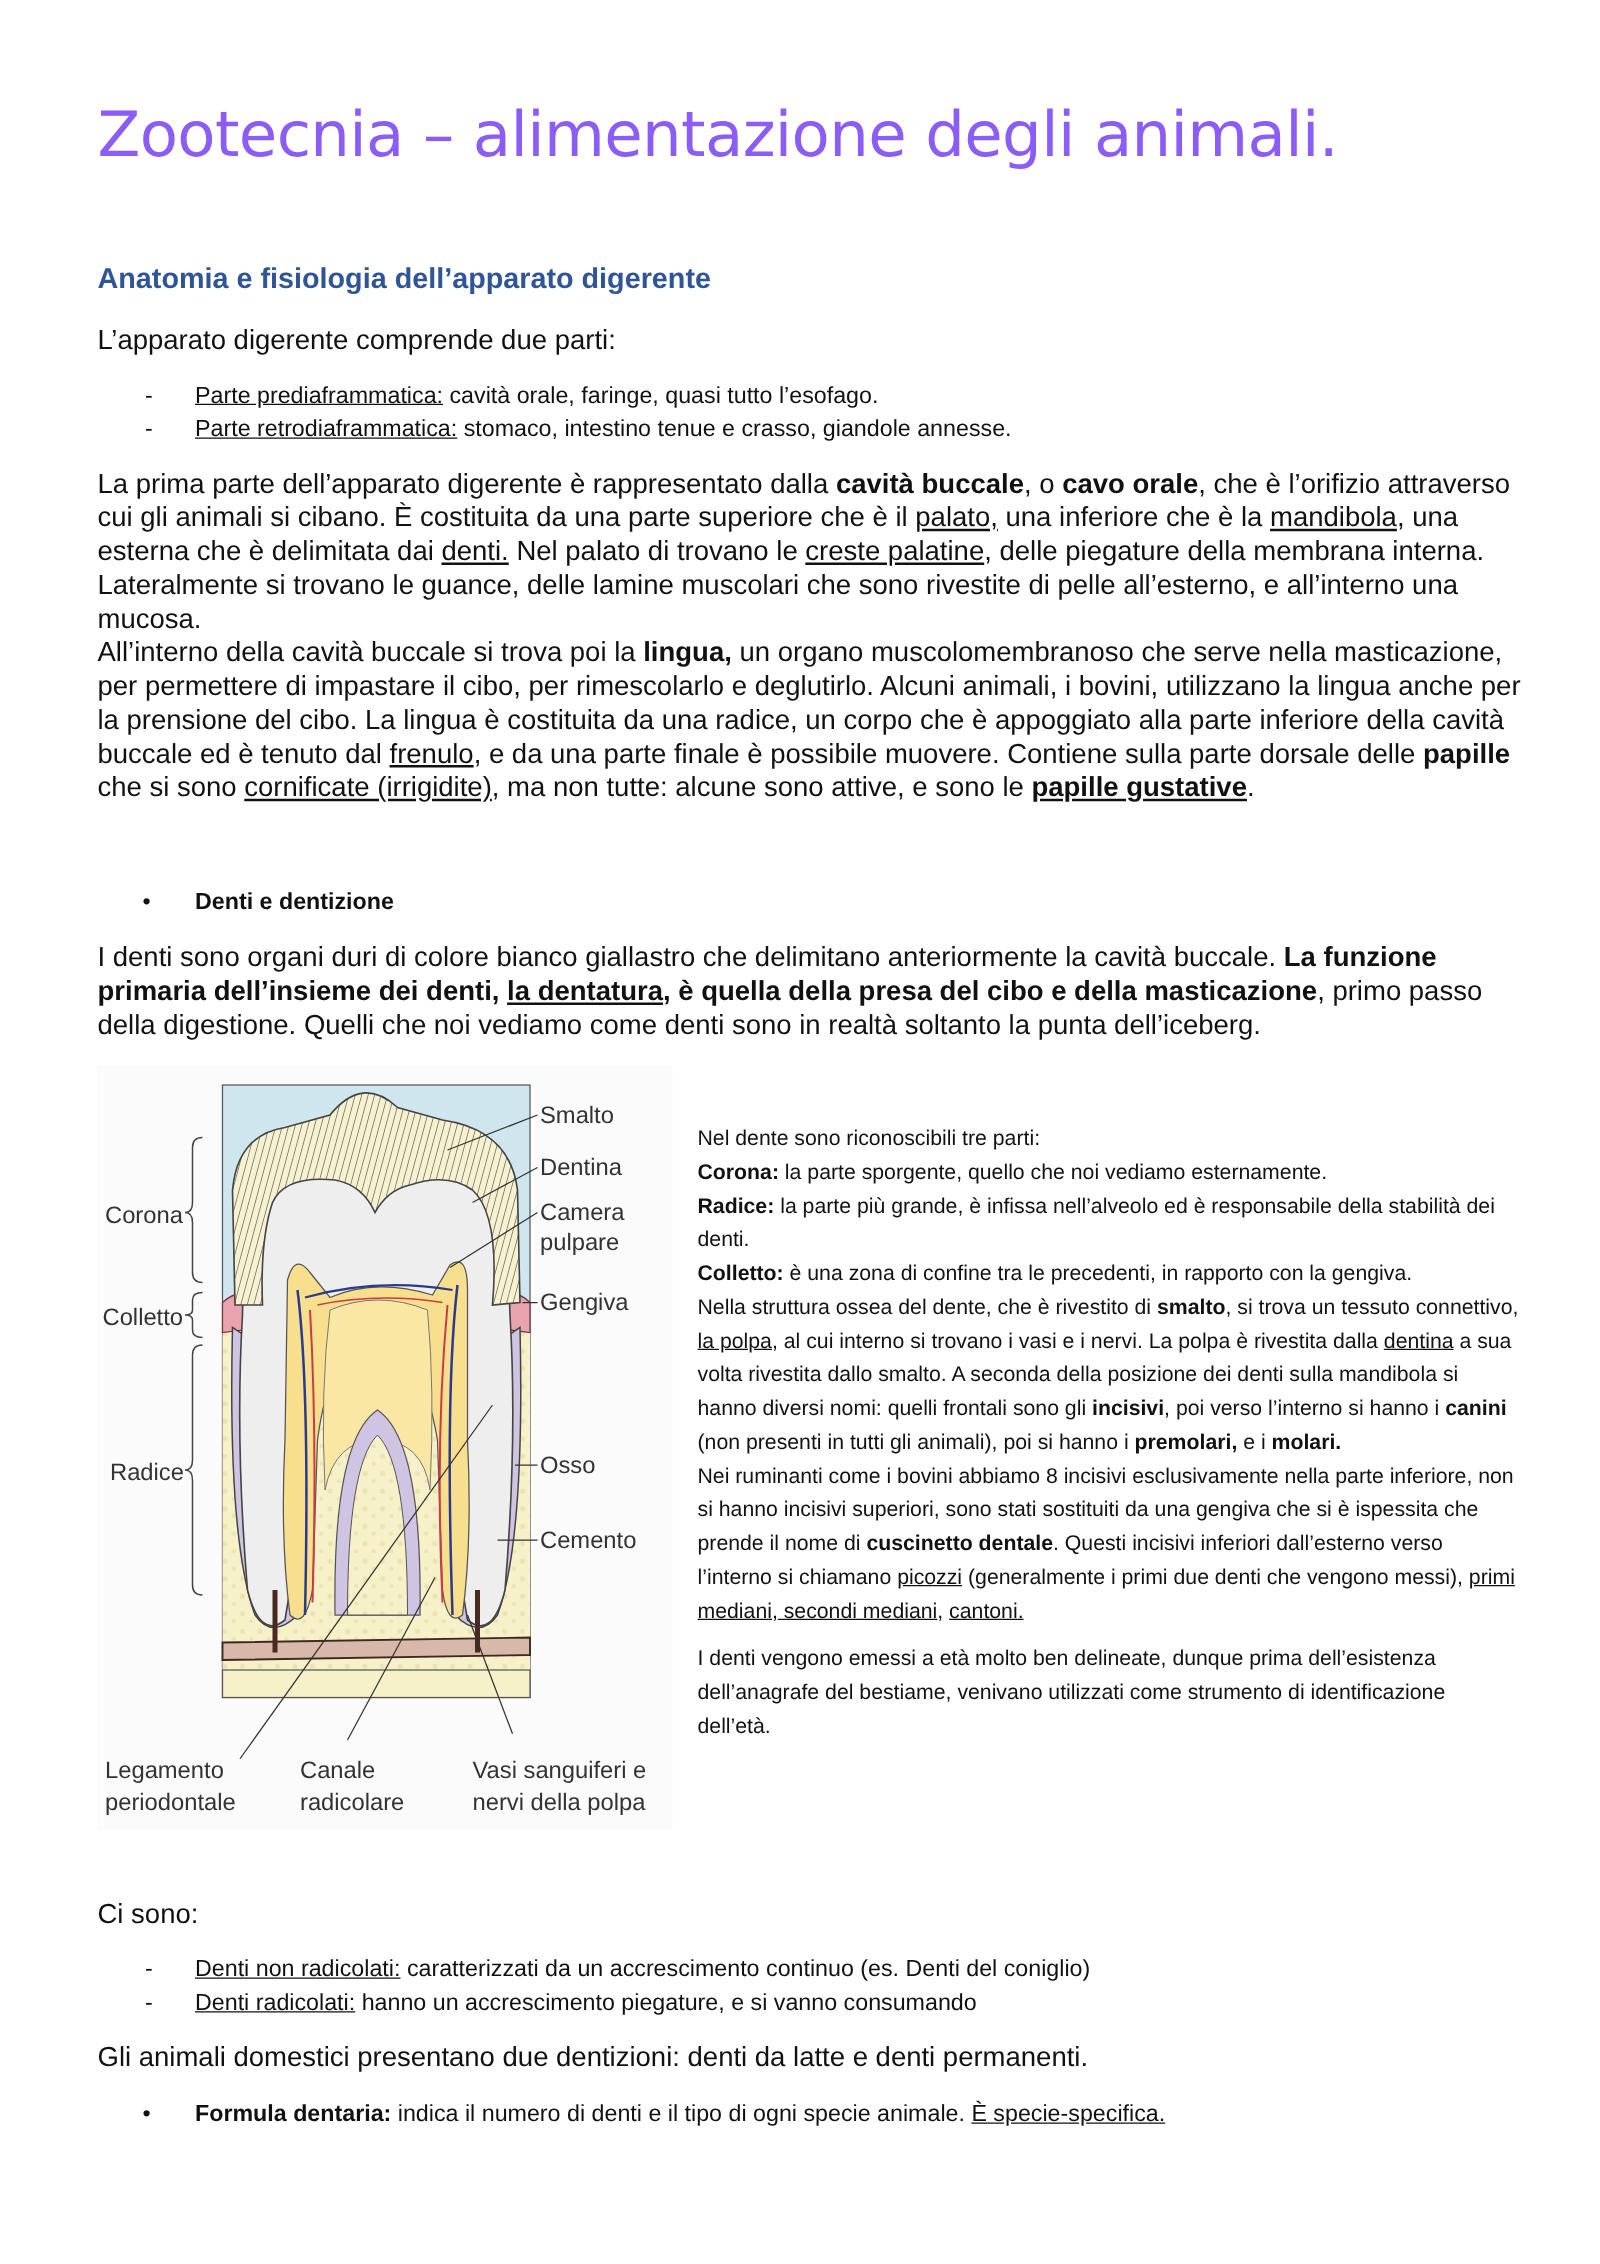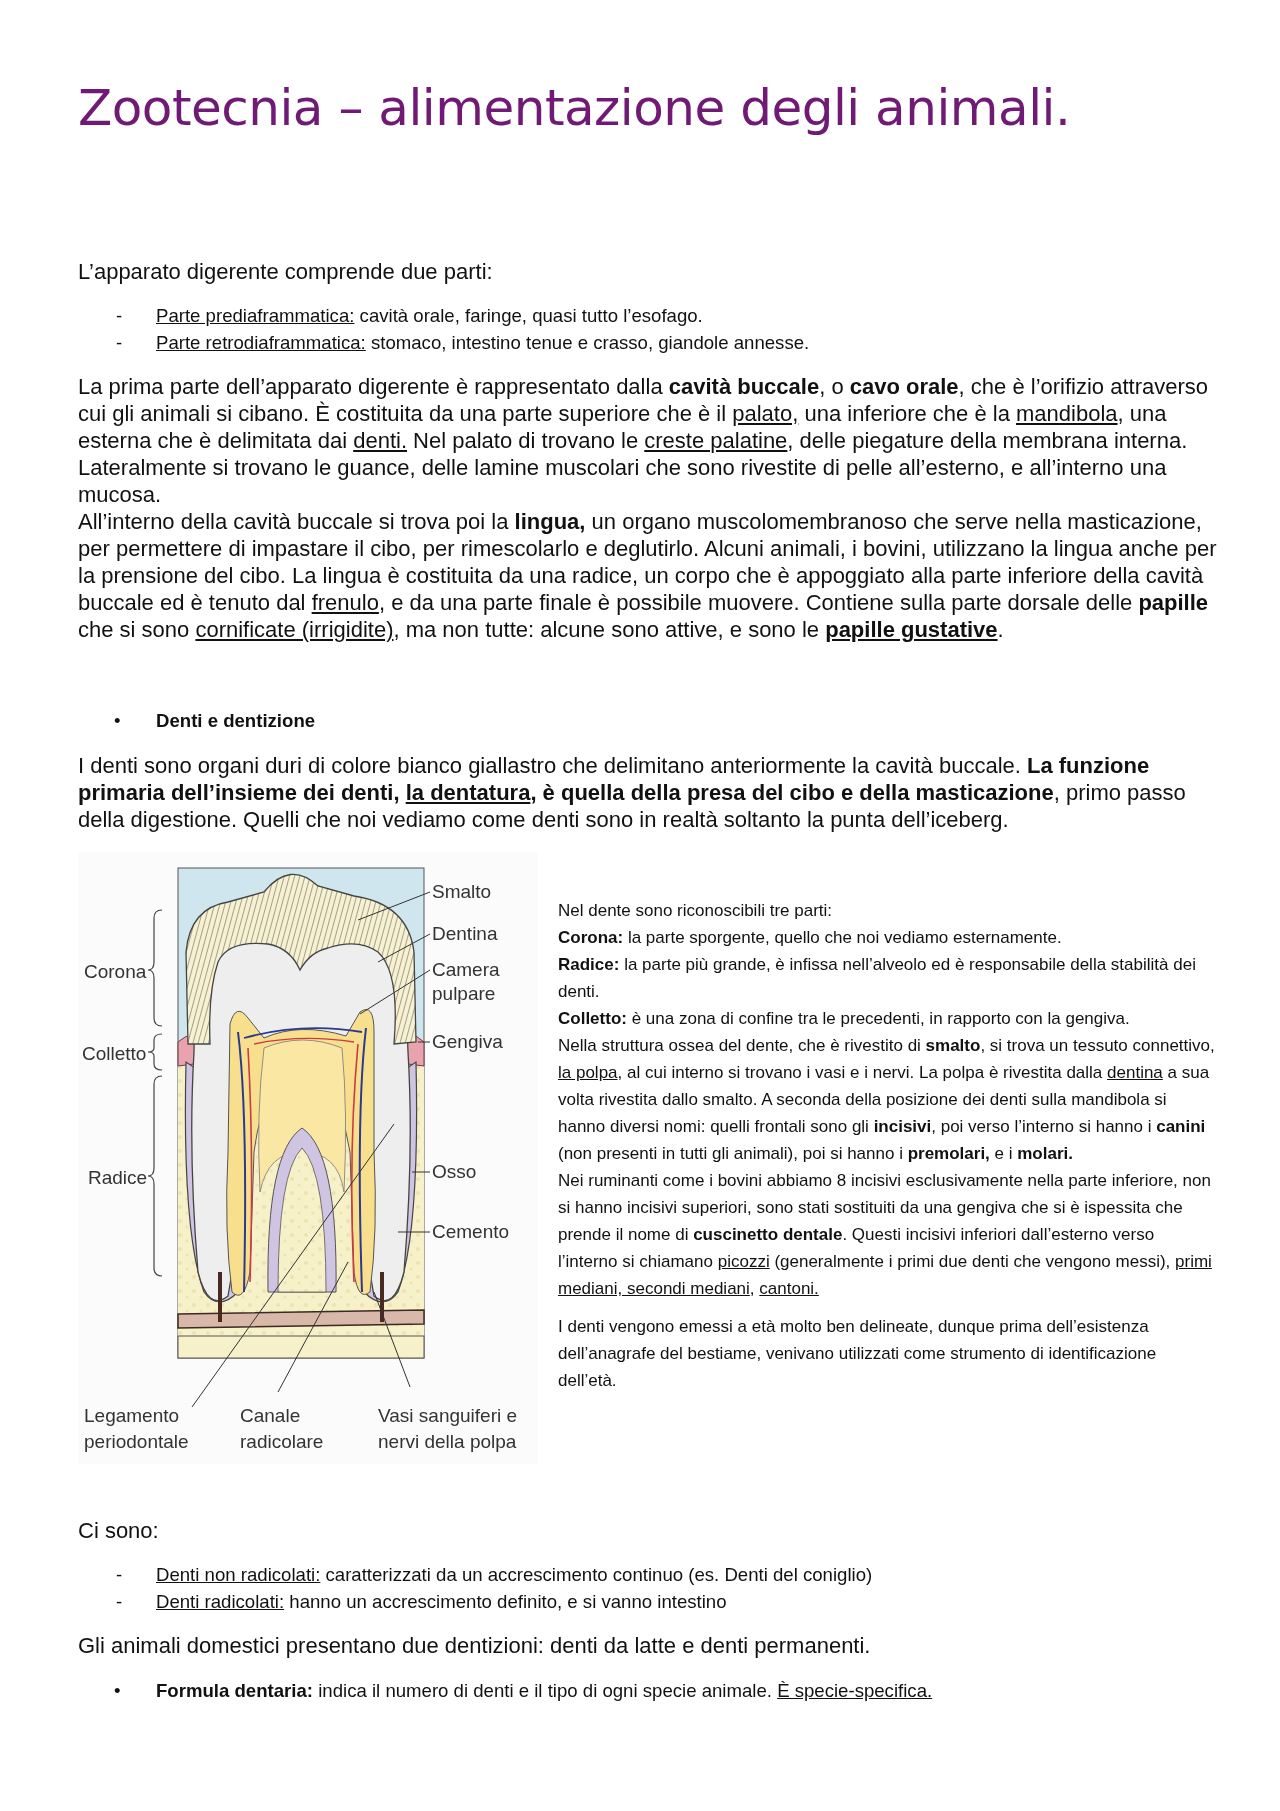"Zootecnia – alimentazione degli animali." .title { color: #701a75 -> #8b5cf6 }
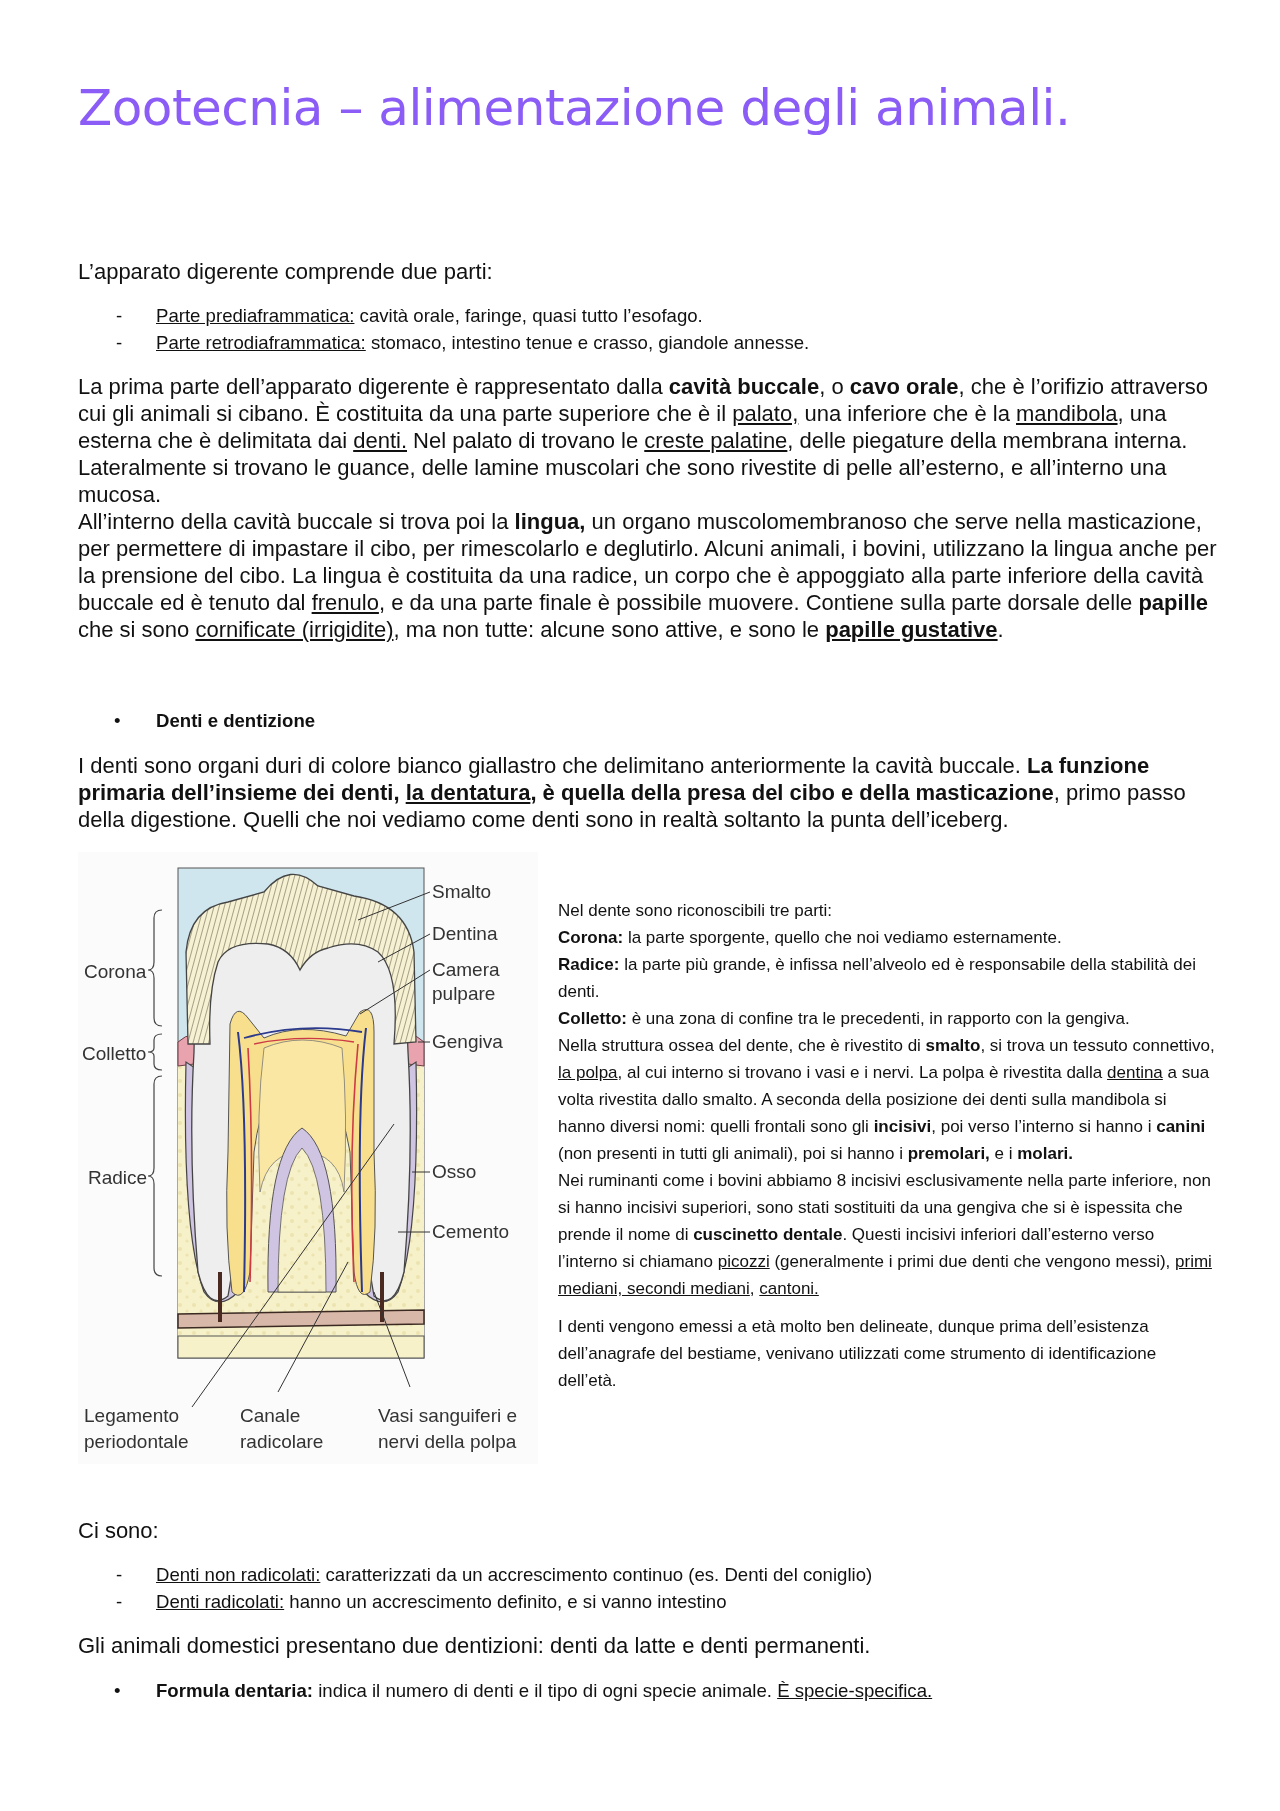"Anatomia e fisiologia dell’apparato" h2.h2 { html: none -> <h2>Anatomia e fisiologia dell’apparato digerente</h2> }
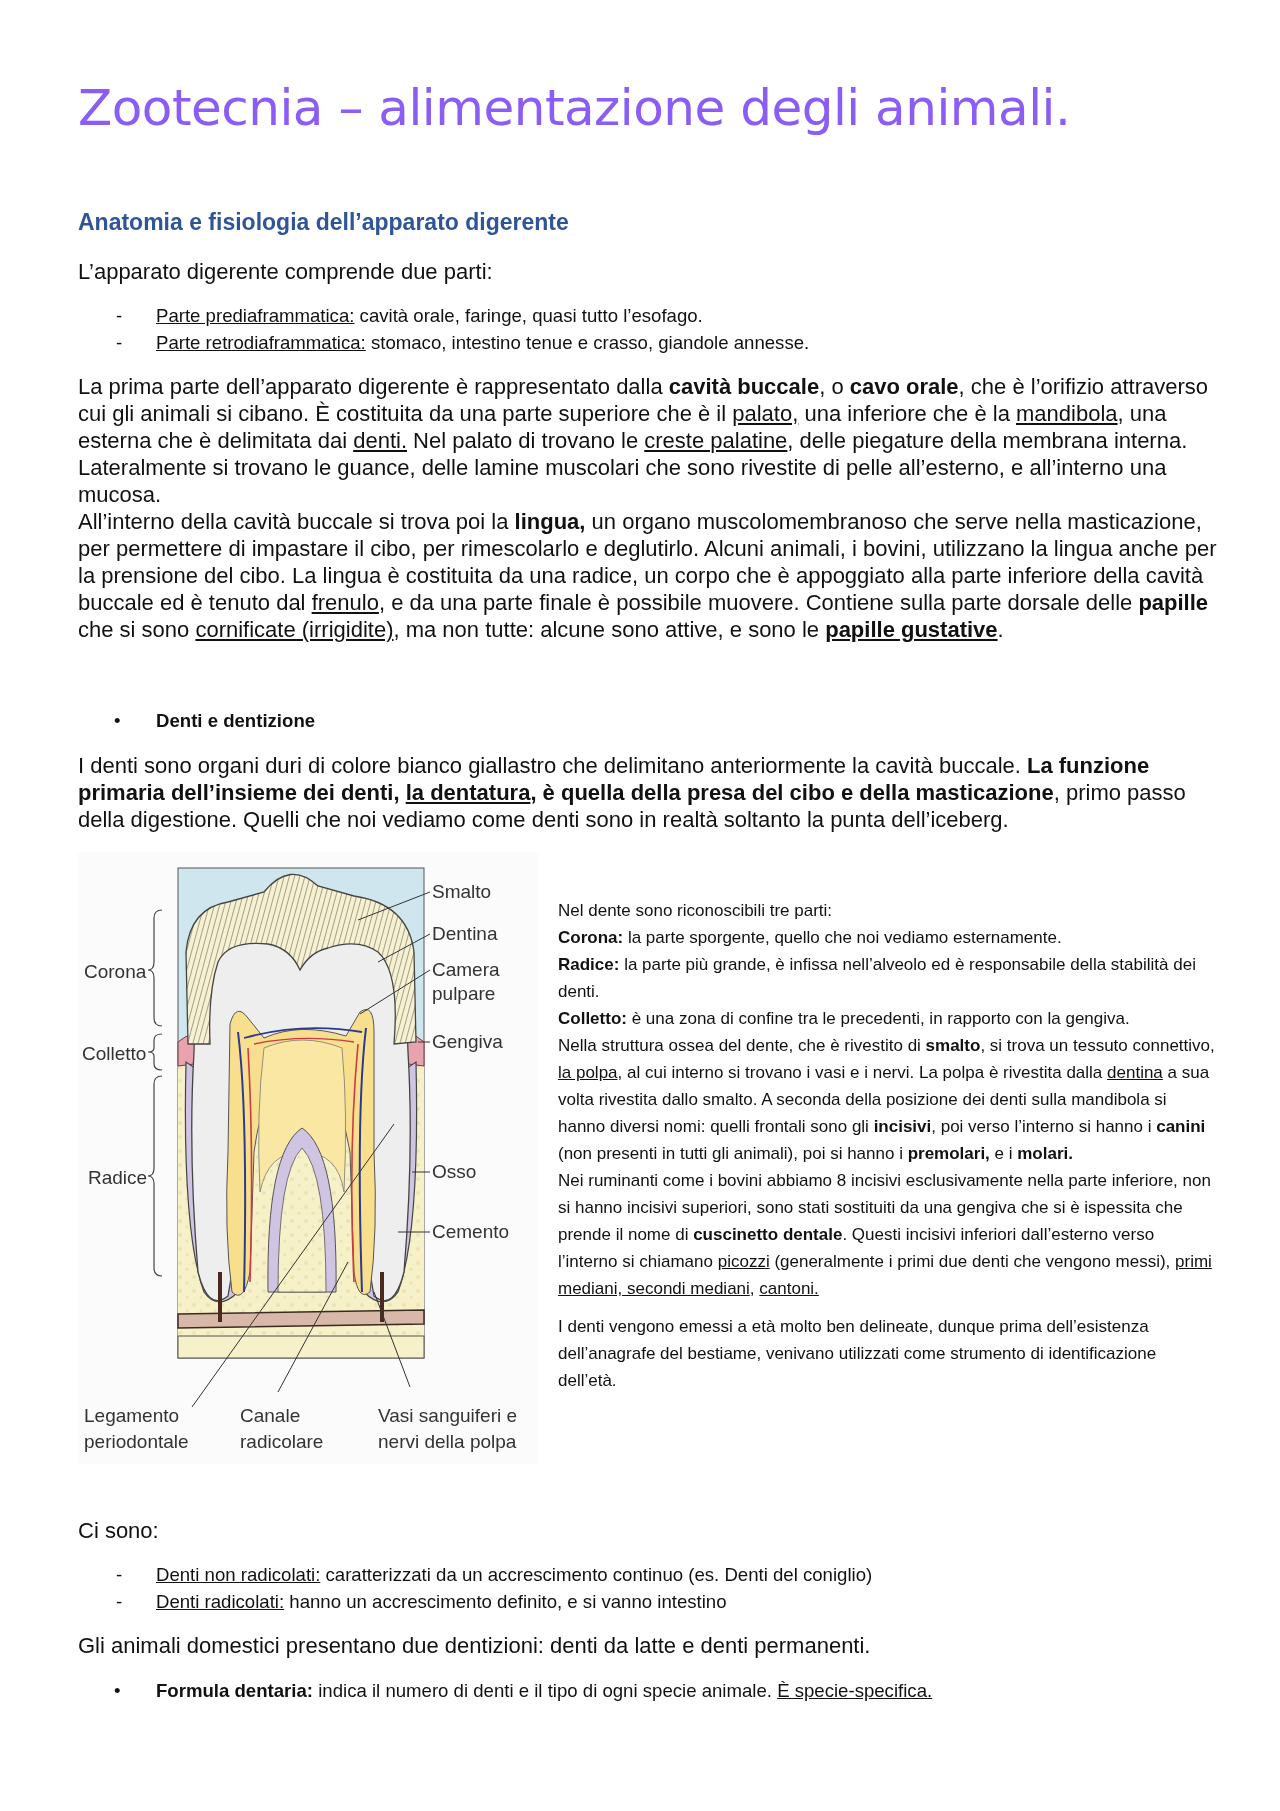"hanno un accrescimento definito, e" span { text: definito, e si vanno intestino -> piegature, e si vanno consumando }
